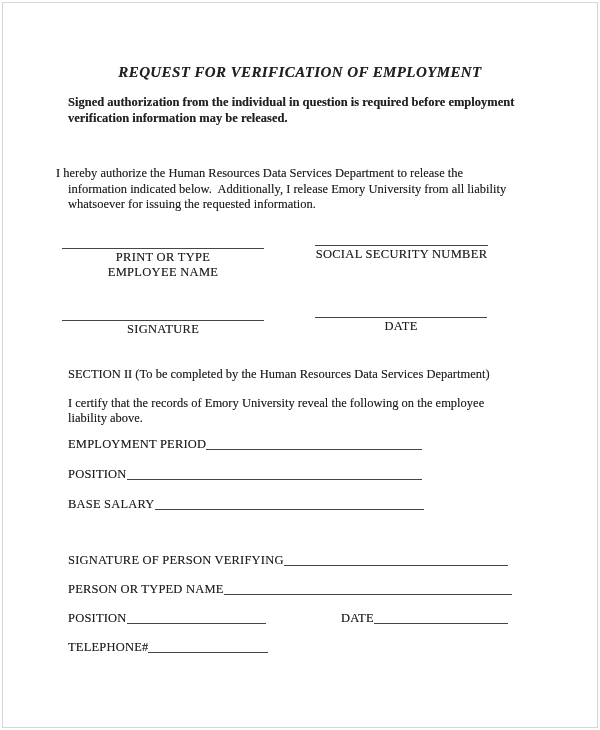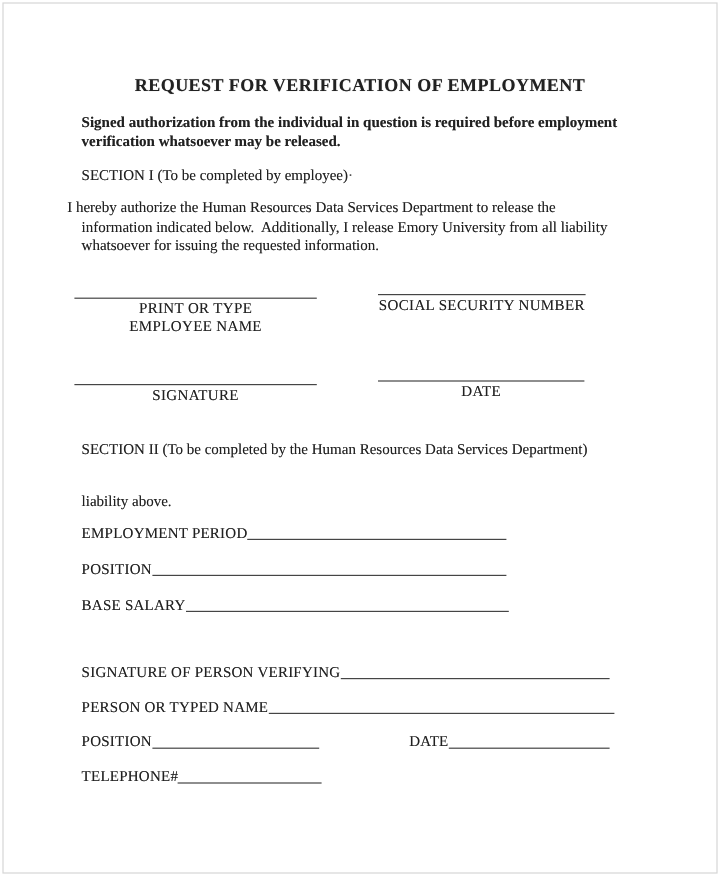"REQUEST FOR VERIFICATION OF EMPLOYMENT" .title { font-style: none -> italic }
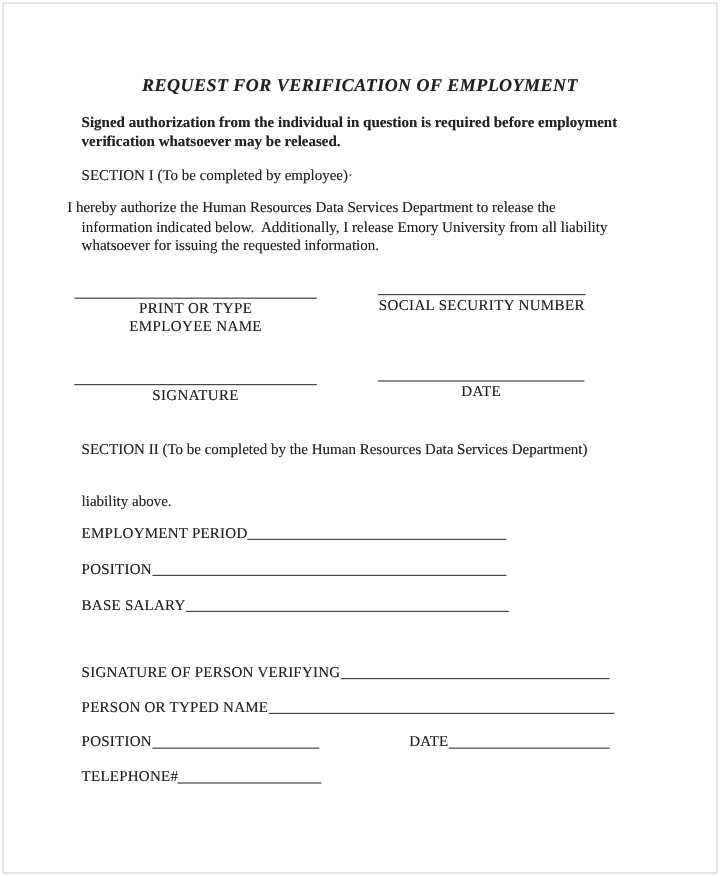"verification whatsoever may be released." div.txt { text: whatsoever -> information }
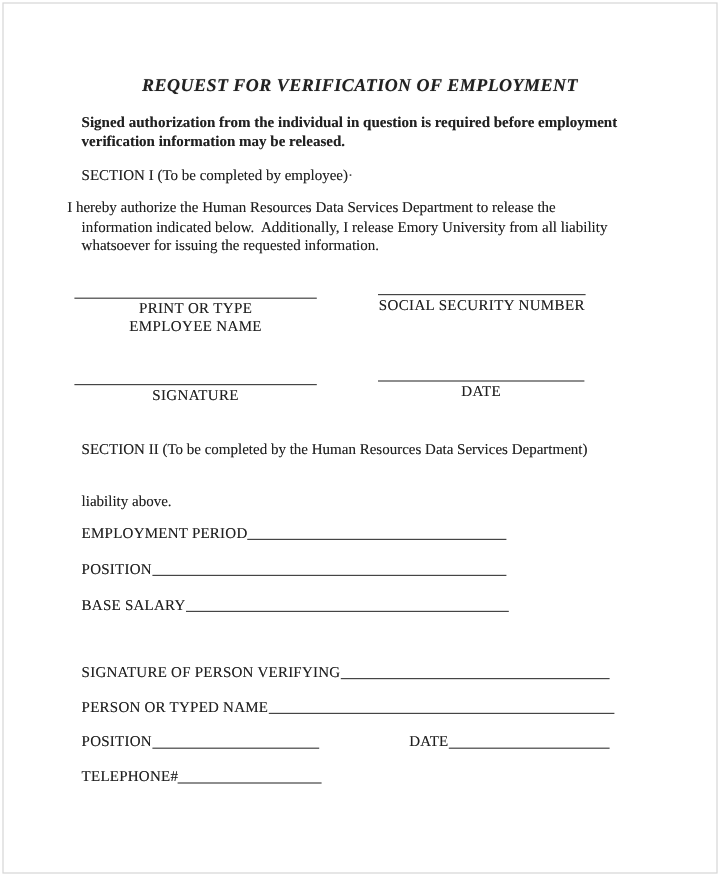"SECTION I (To be completed" div.txt { html: <div><span>SECTION I (To be completed by employee)</span><span>·</span></div> -> none }
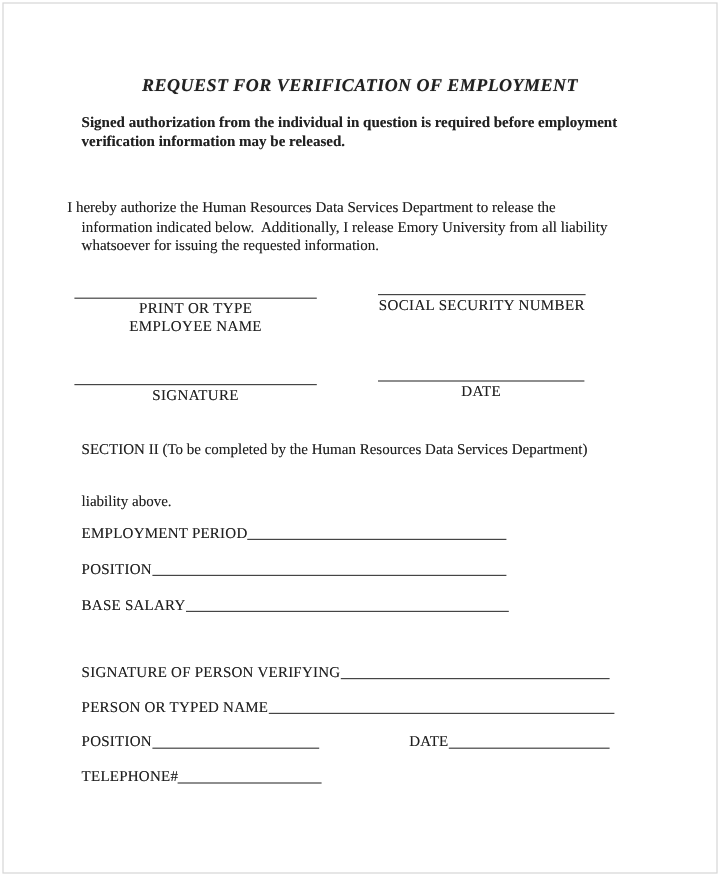"I certify that the records" div.txt { html: none -> <div>I certify that the records of Emory University reveal the following on the employee</div> }
